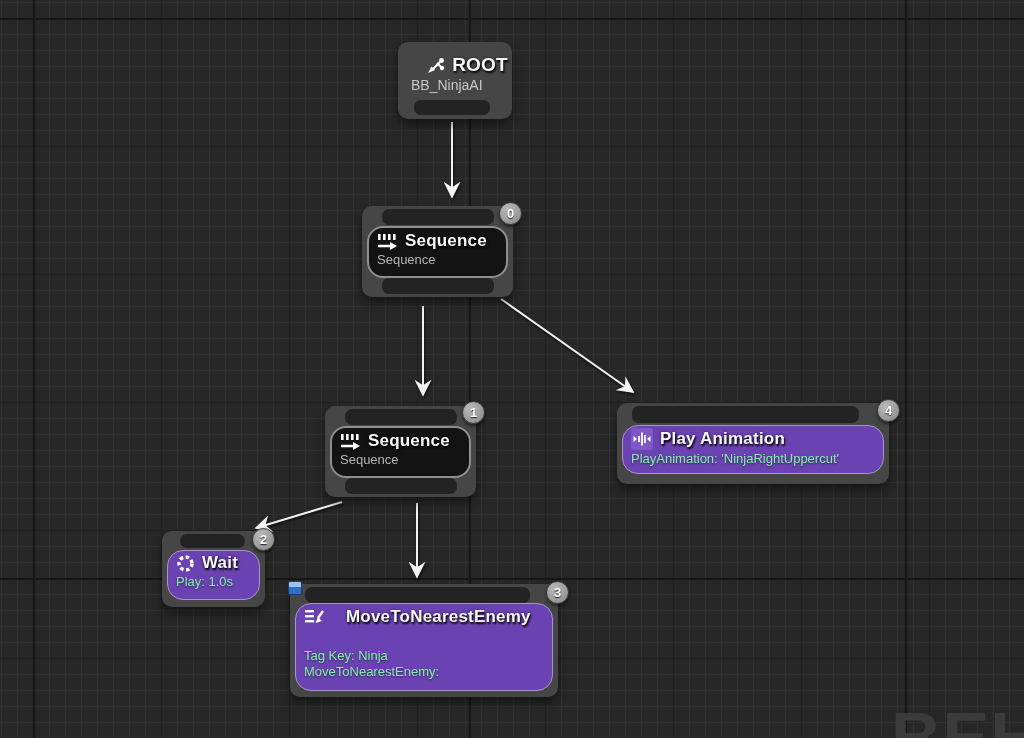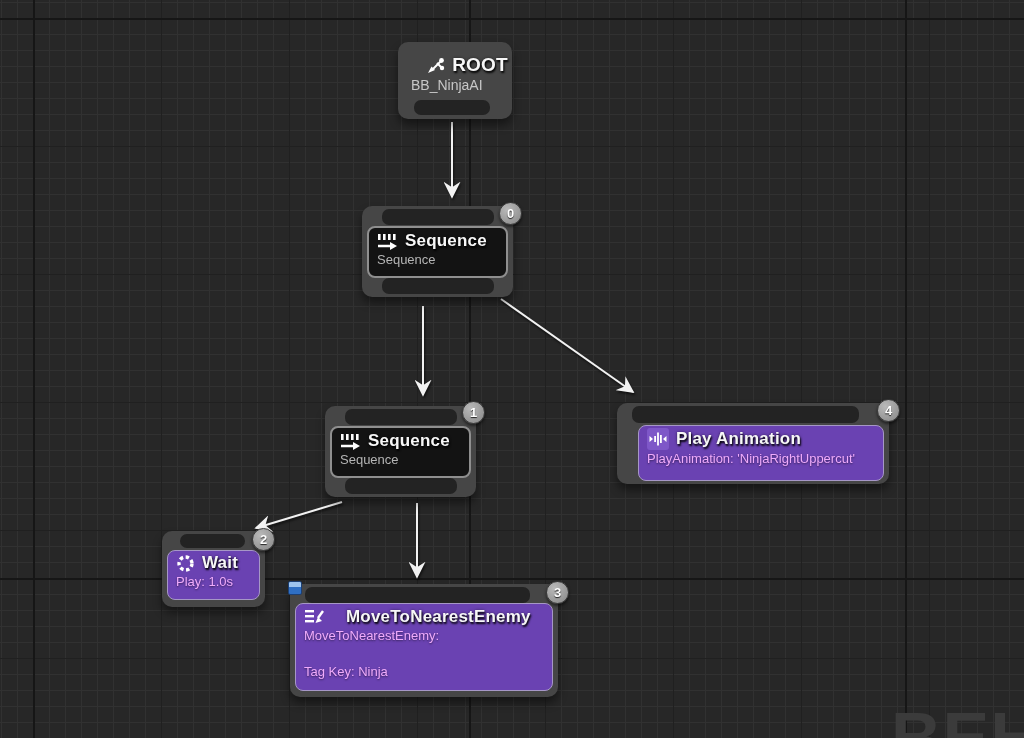"Sequence" .inner { border-radius: 8px -> 16px }
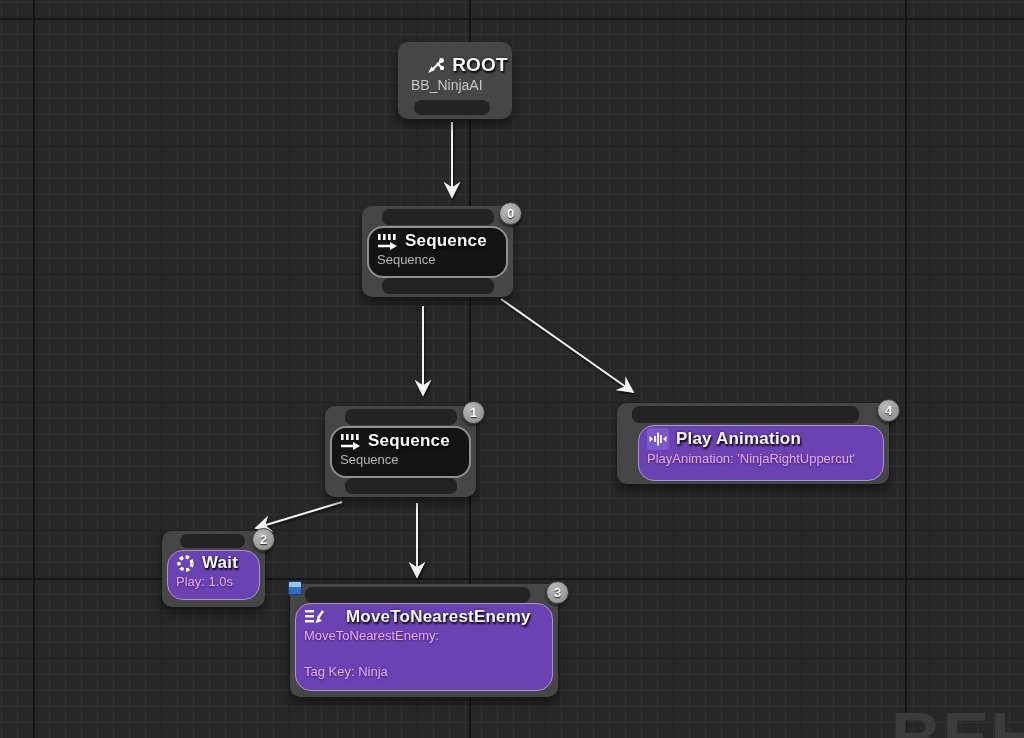"Play Animation" div.inner { height: 56px -> 49px; margin-left: 16px -> none }
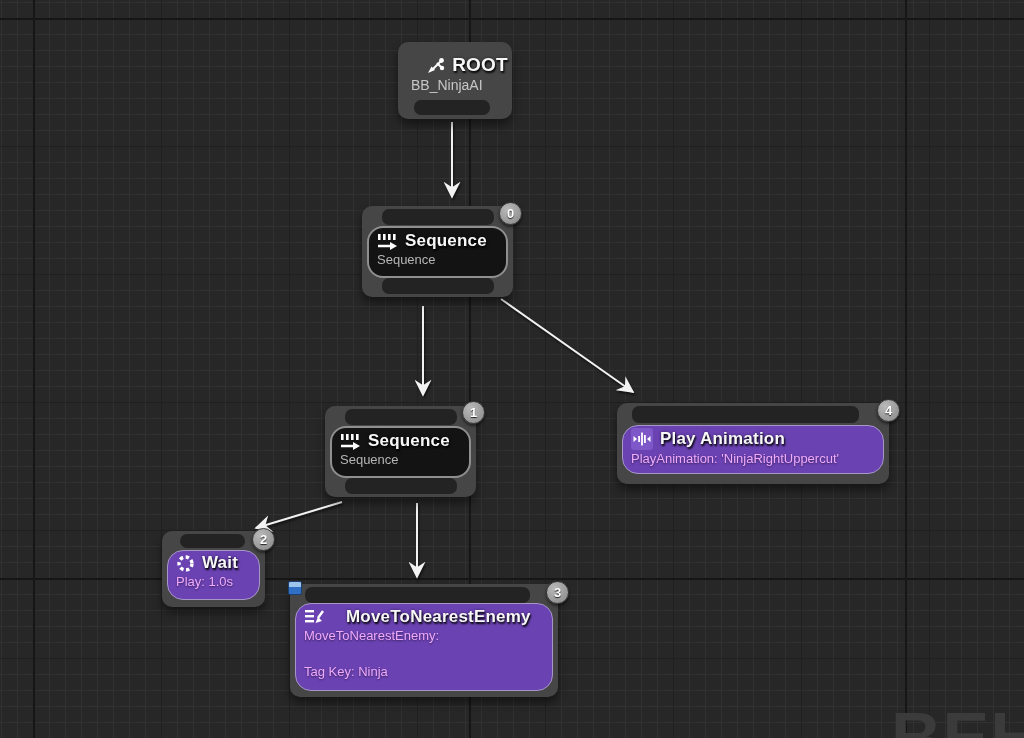"PlayAnimation: 'NinjaRightUppercut'" .sub-lav { color: #f0abfc -> #86efac }
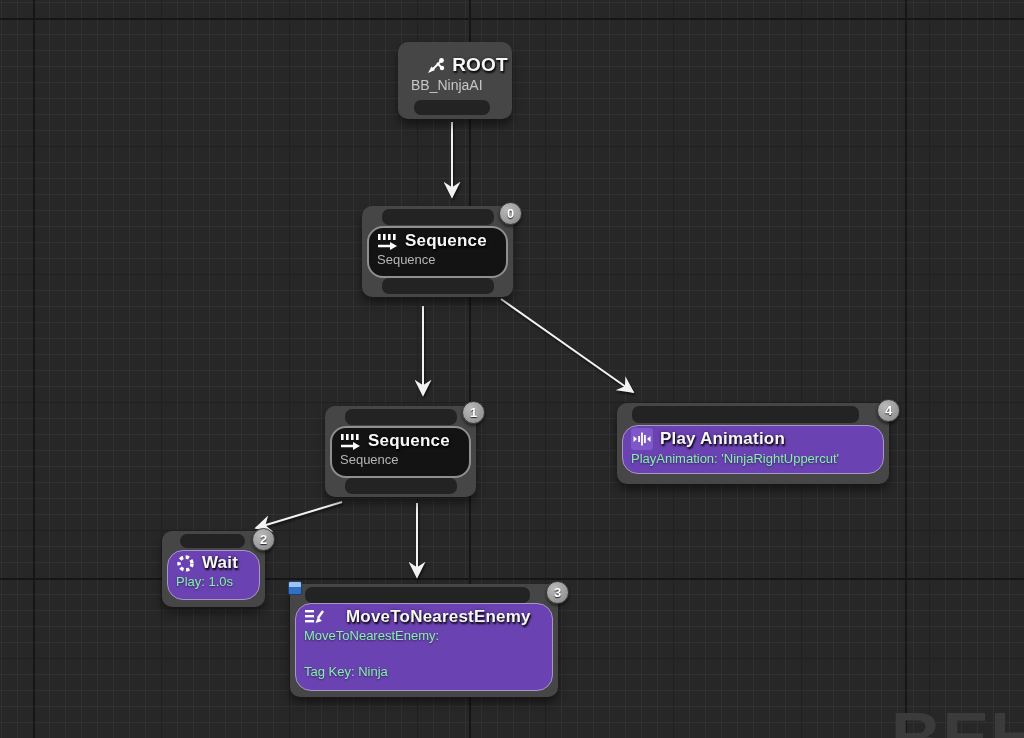"MoveToNearestEnemy:" div.node-sub { order: before "Tag Key: Ninja" -> after "Tag Key: Ninja" }
